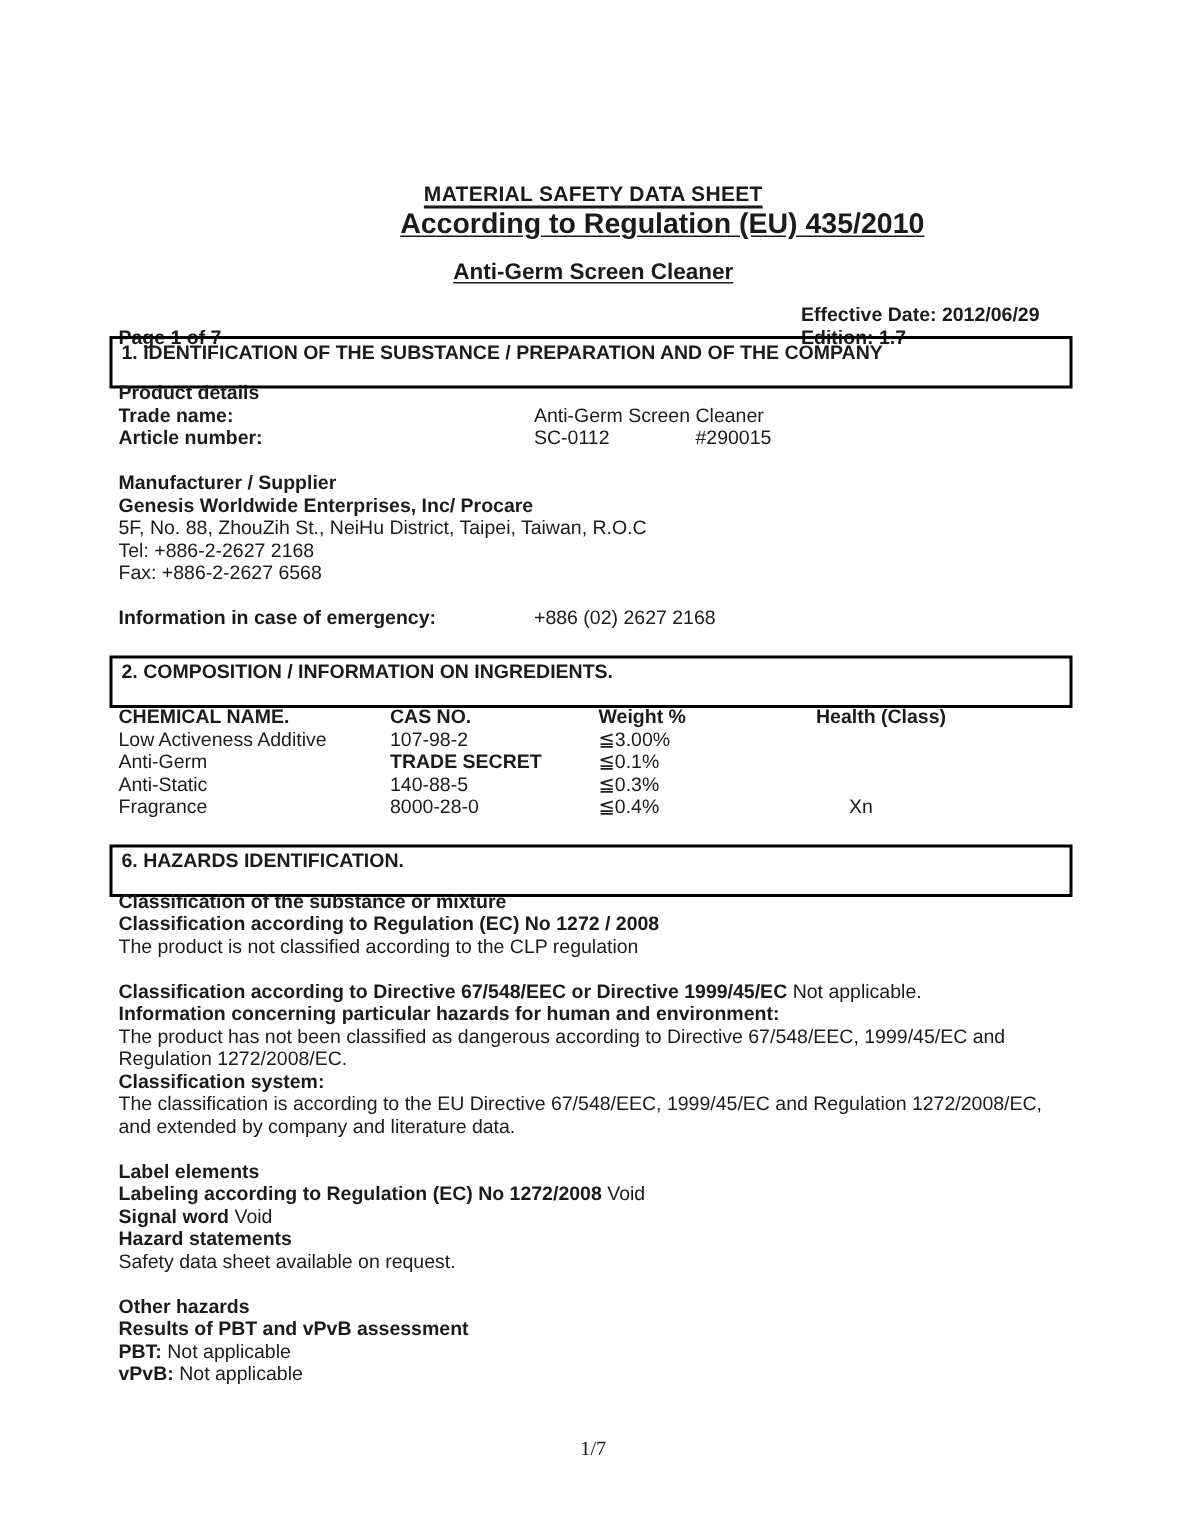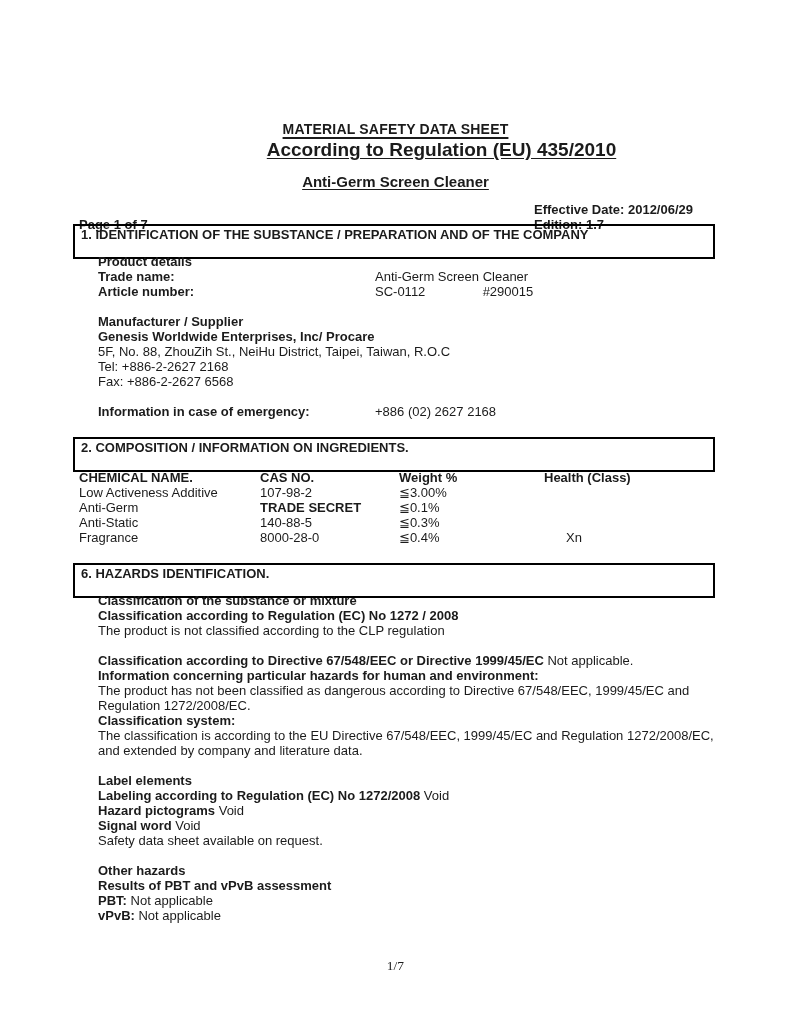"Product details" .line { margin-left: 19px -> none }
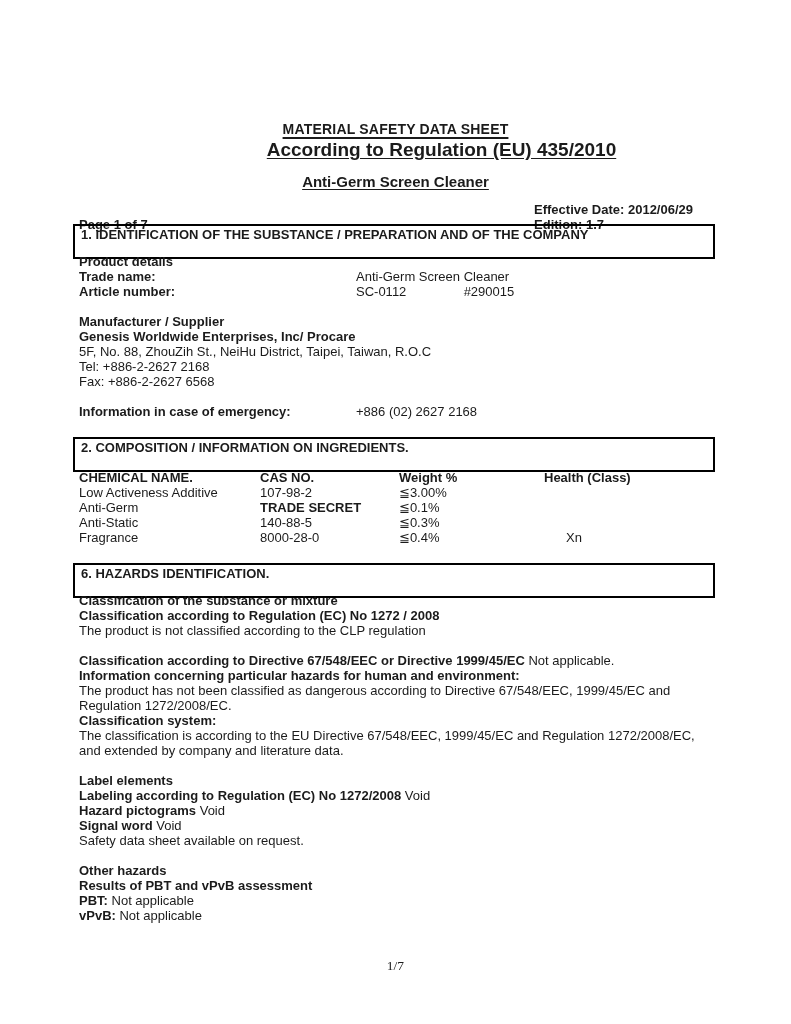"Hazard pictograms Void" div.line { html: <div> <span>Hazard pictograms</span> <span> <span>Void</span></span> </div> -> none }
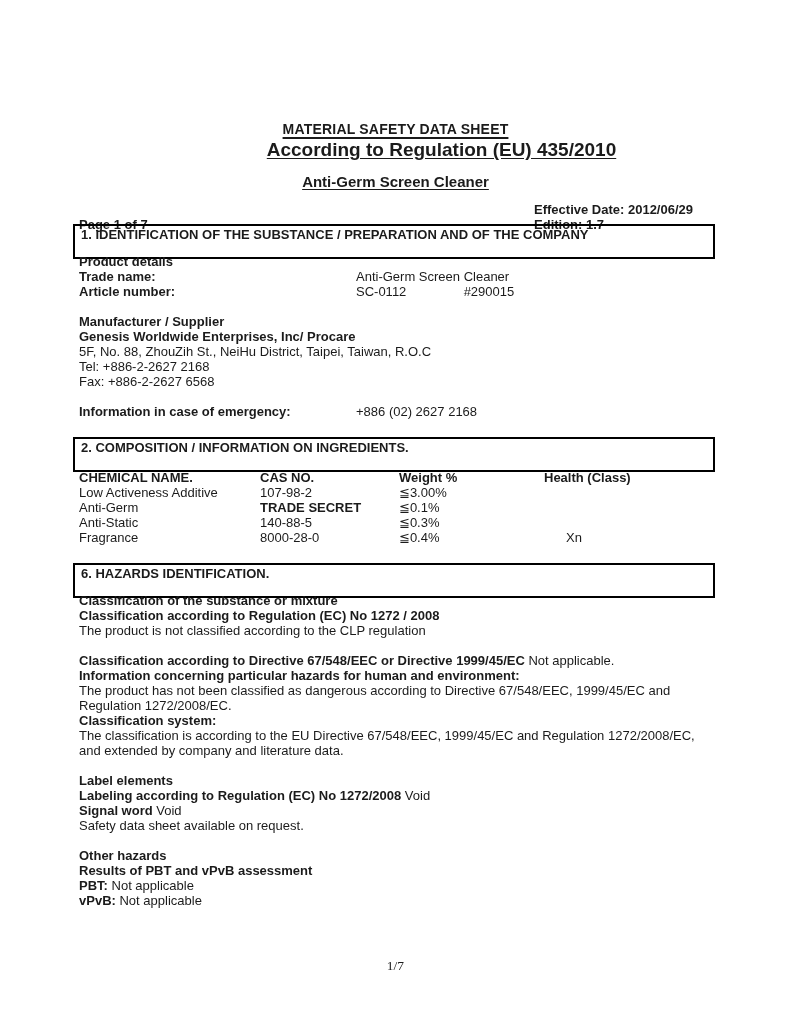"Hazard statements" div.line { html: none -> <div>Hazard statements</div> }
